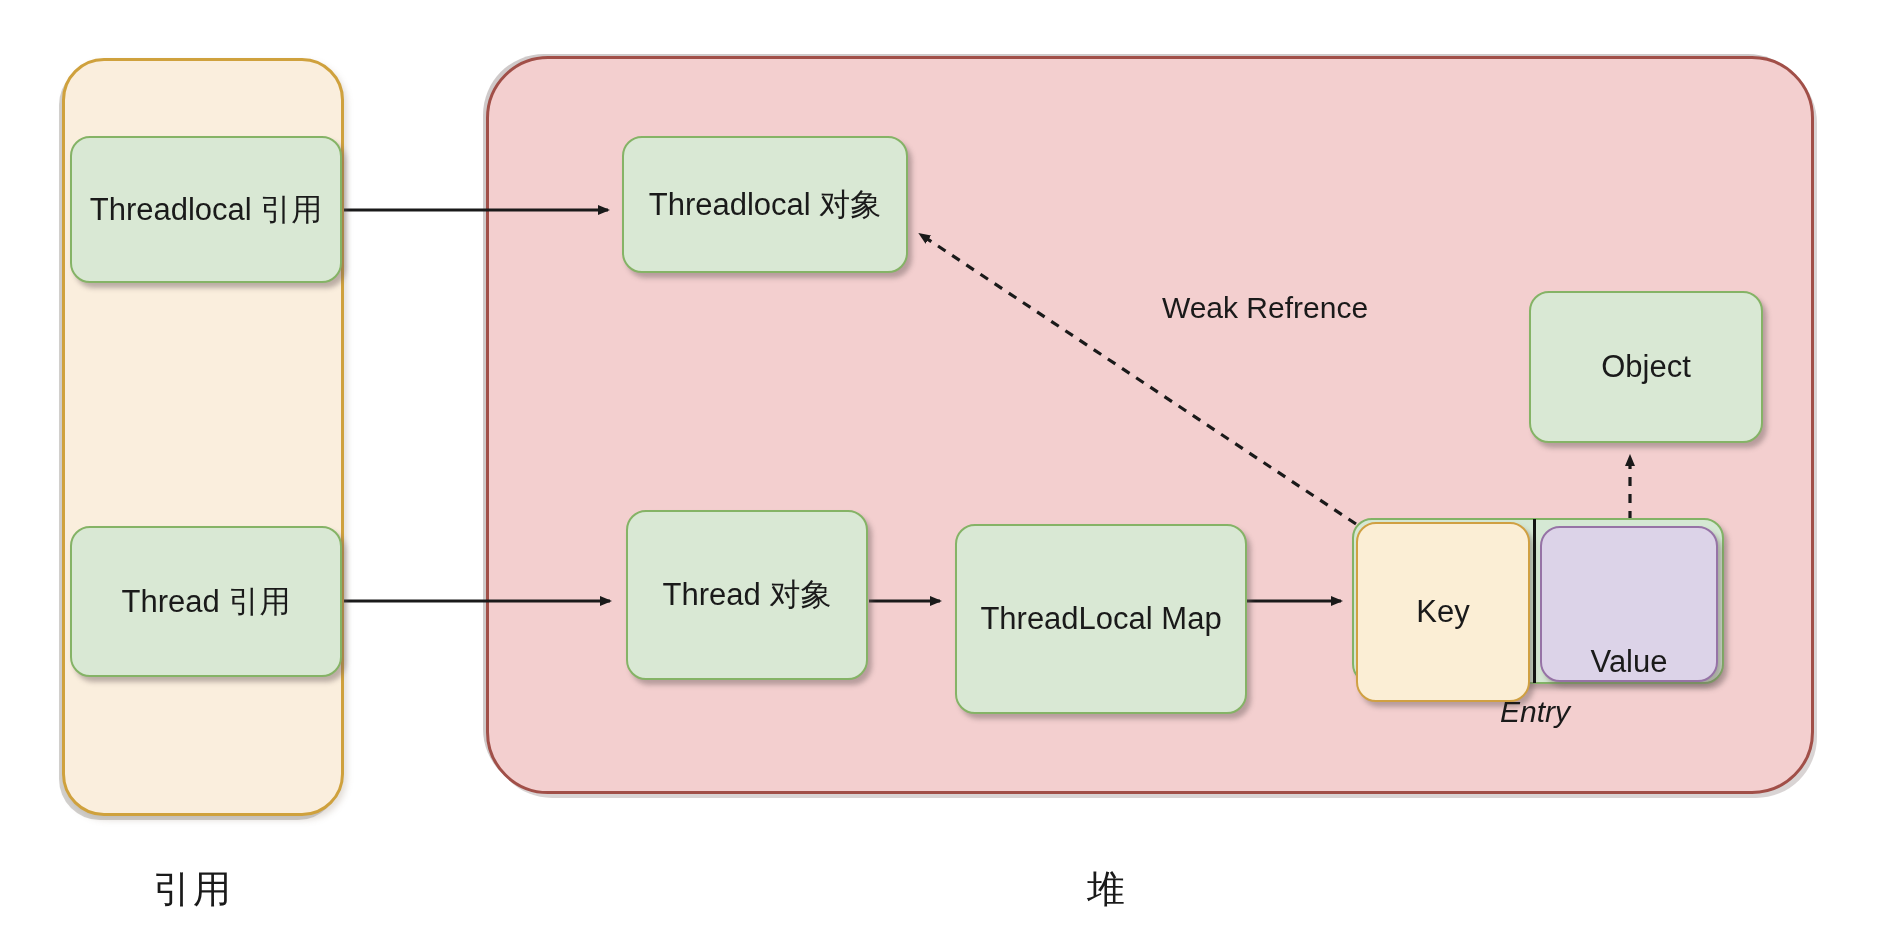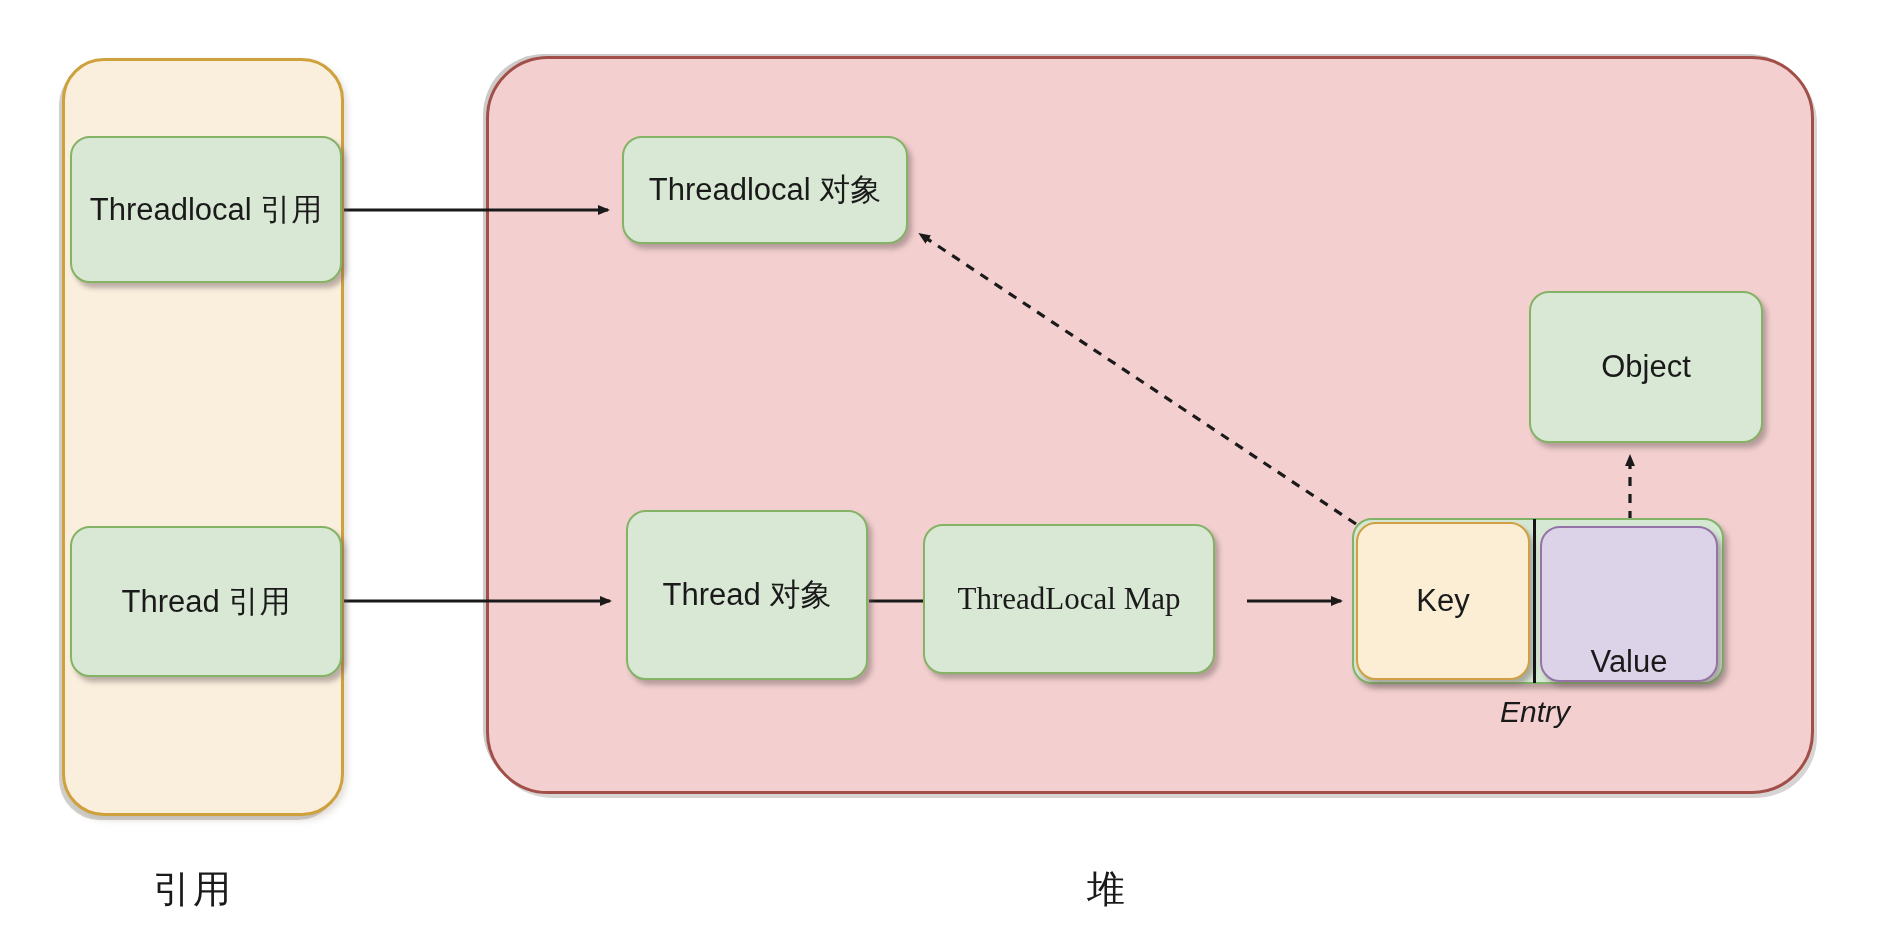"Threadlocal 对象" div.node { height: 108px -> 137px }
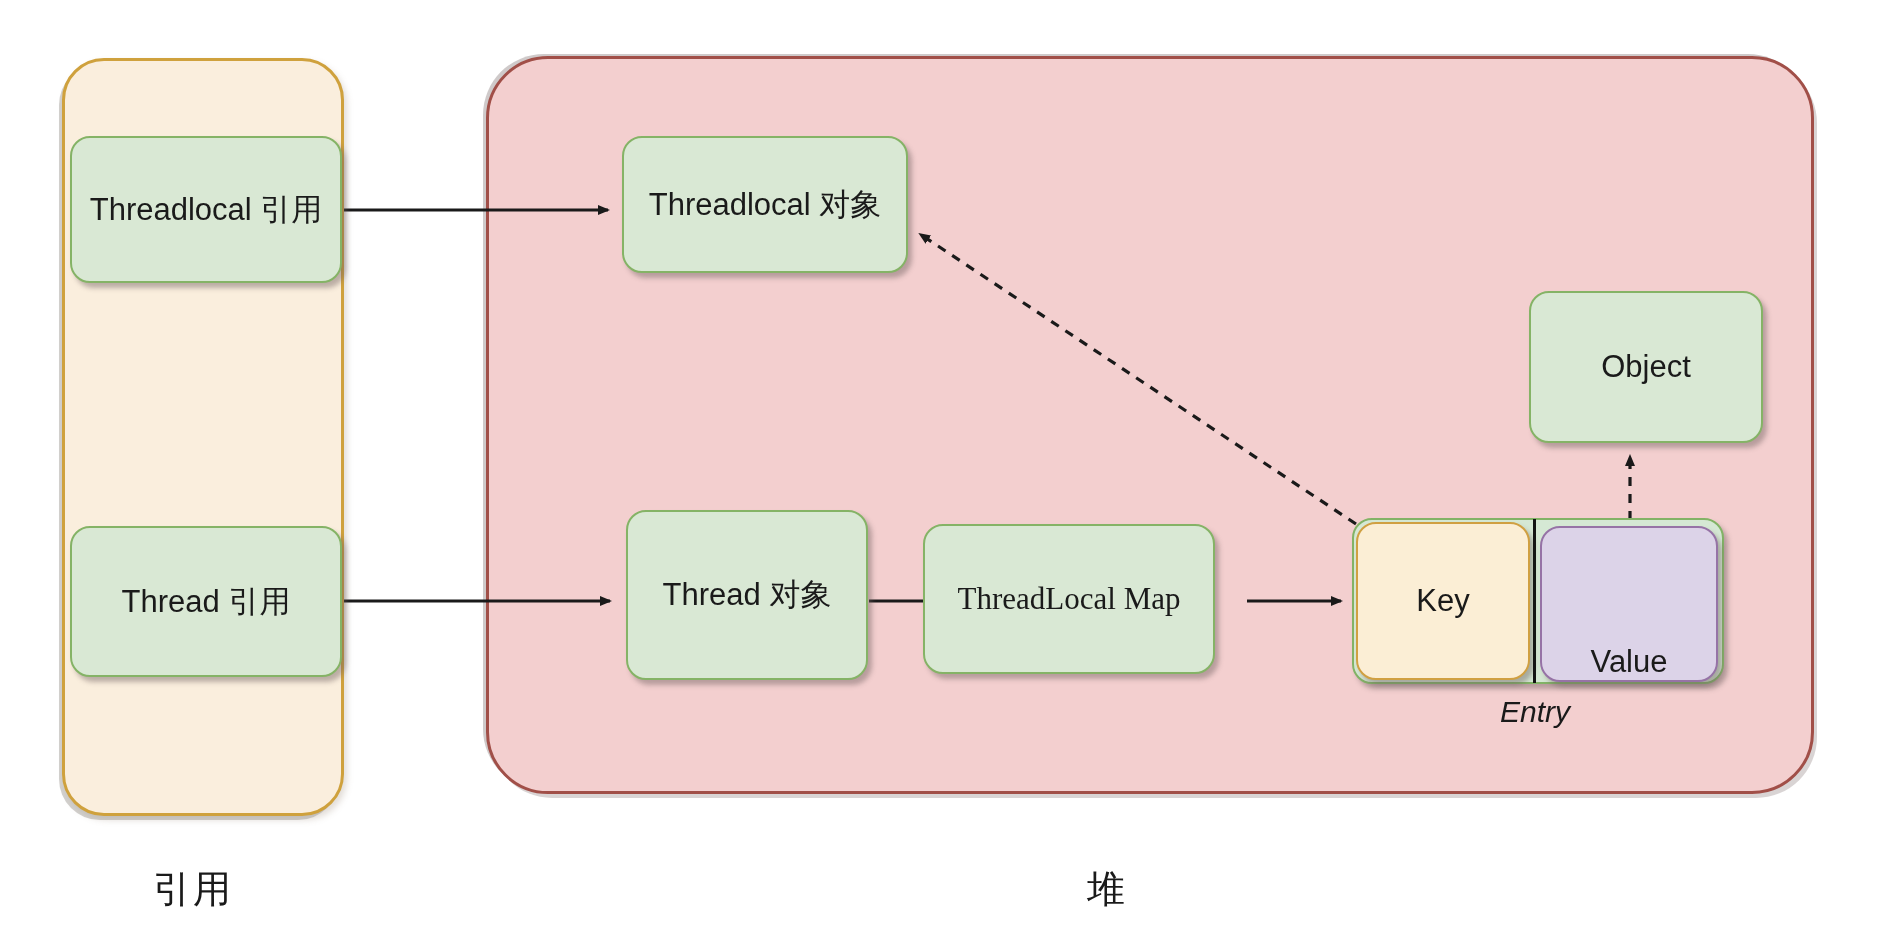"Weak Refrence" div { html: none -> <div>Weak Refrence</div> }
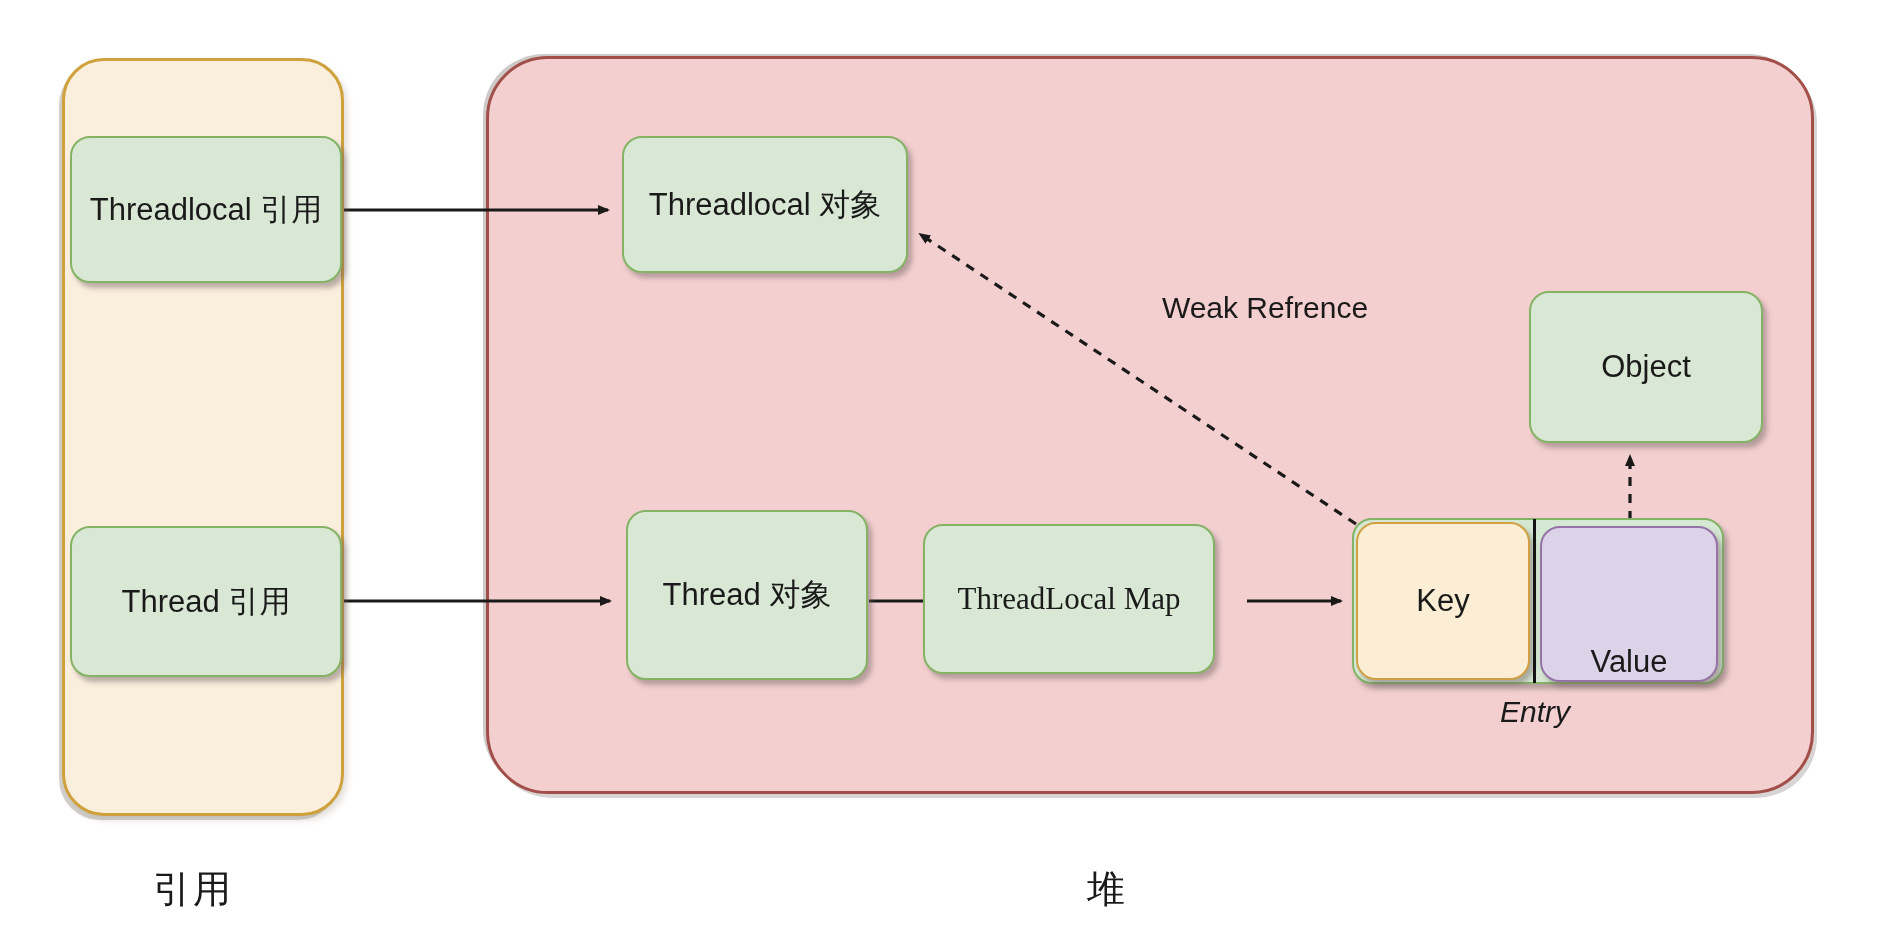"ThreadLocal Map" div.node { font-family: Liberation Serif, serif -> none; height: 150px -> 190px; left: 923px -> 955px }
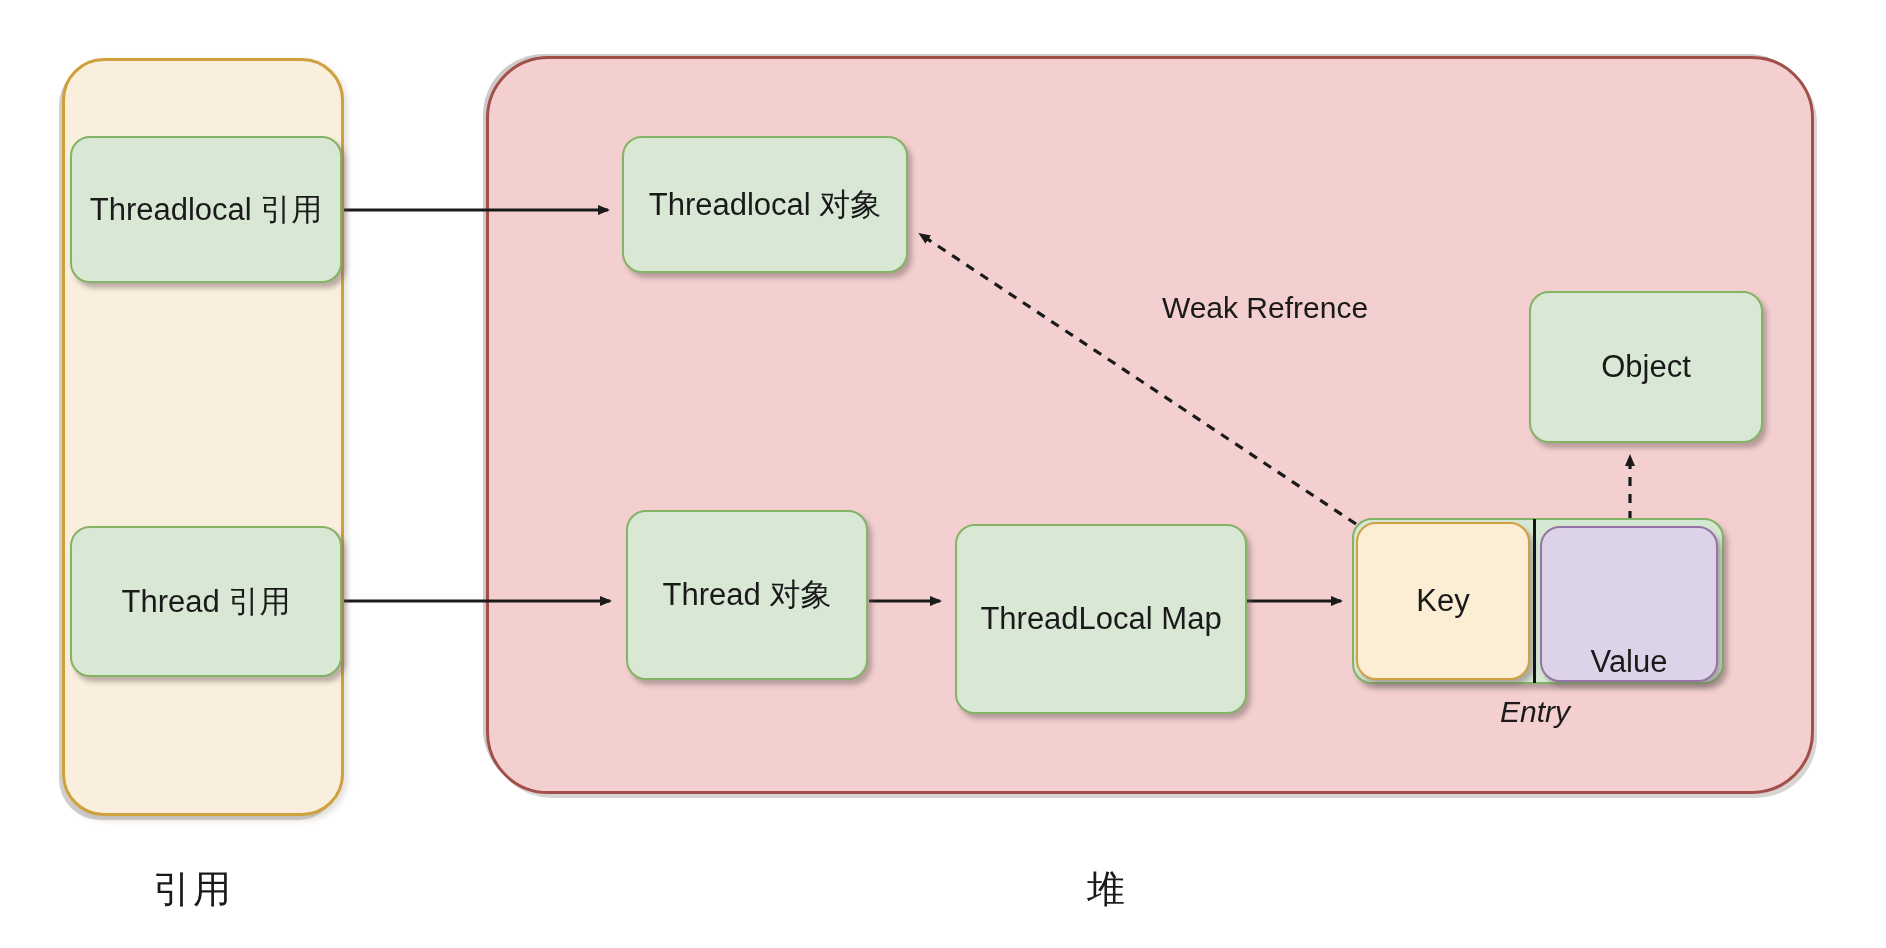"Key" div.node { height: 158px -> 180px }
